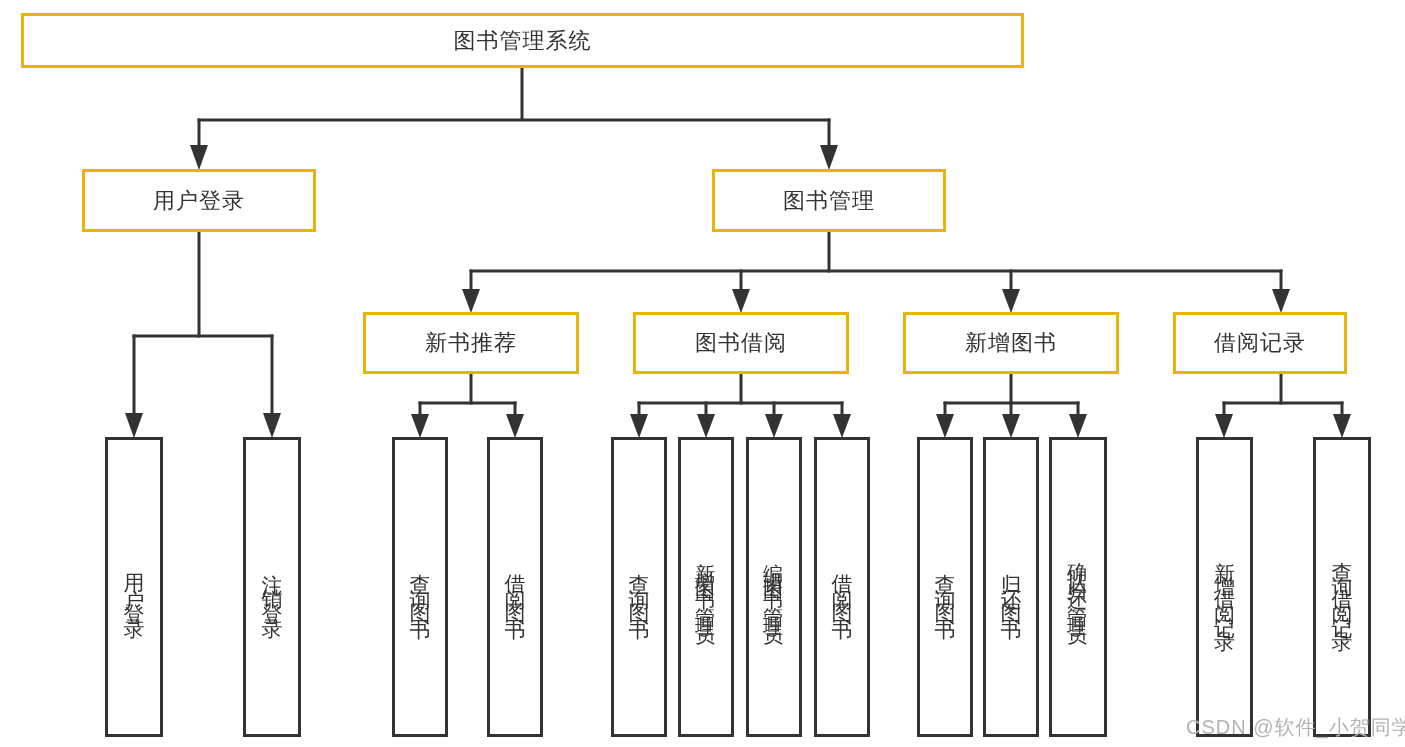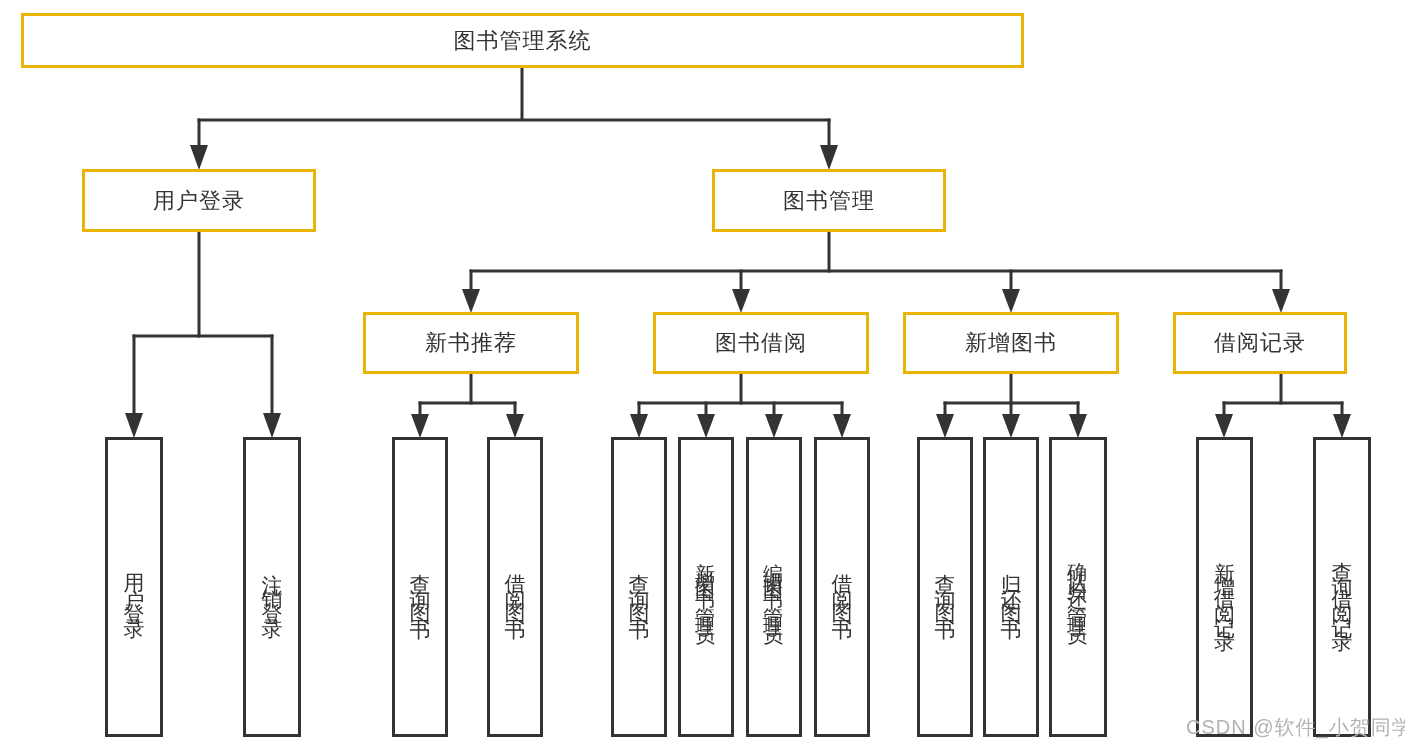"图书借阅" div.node { left: 653px -> 633px }
